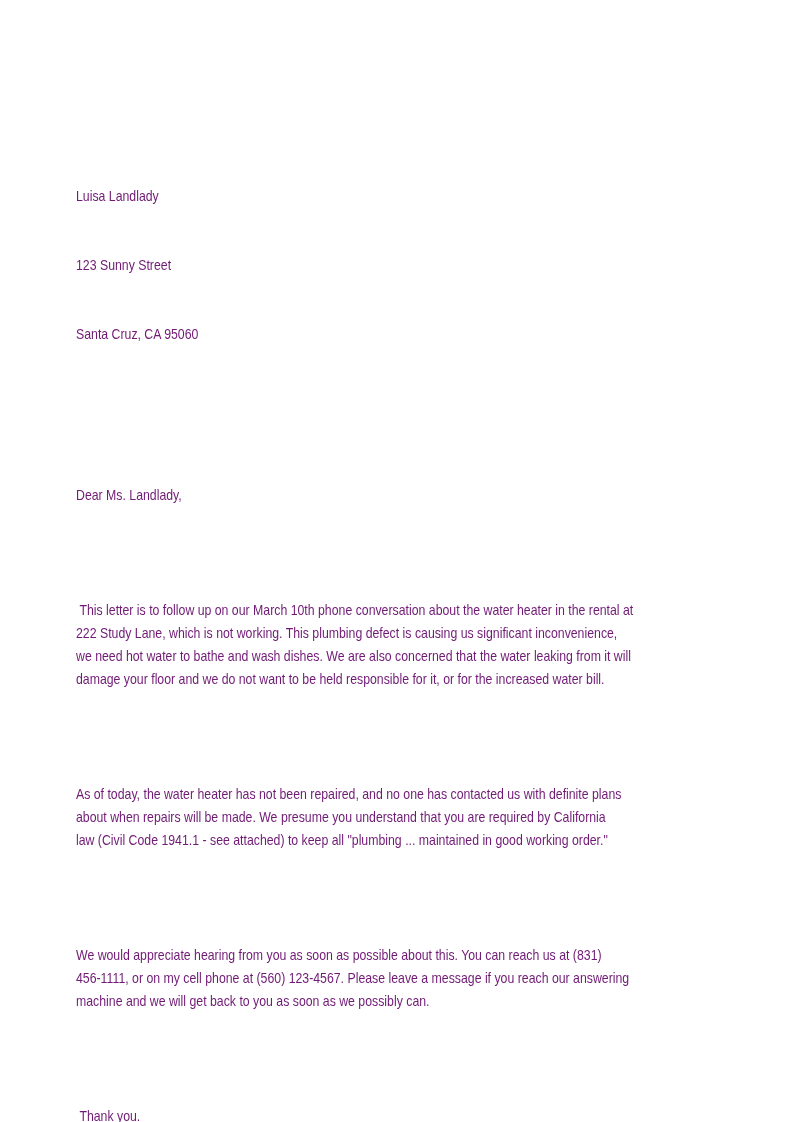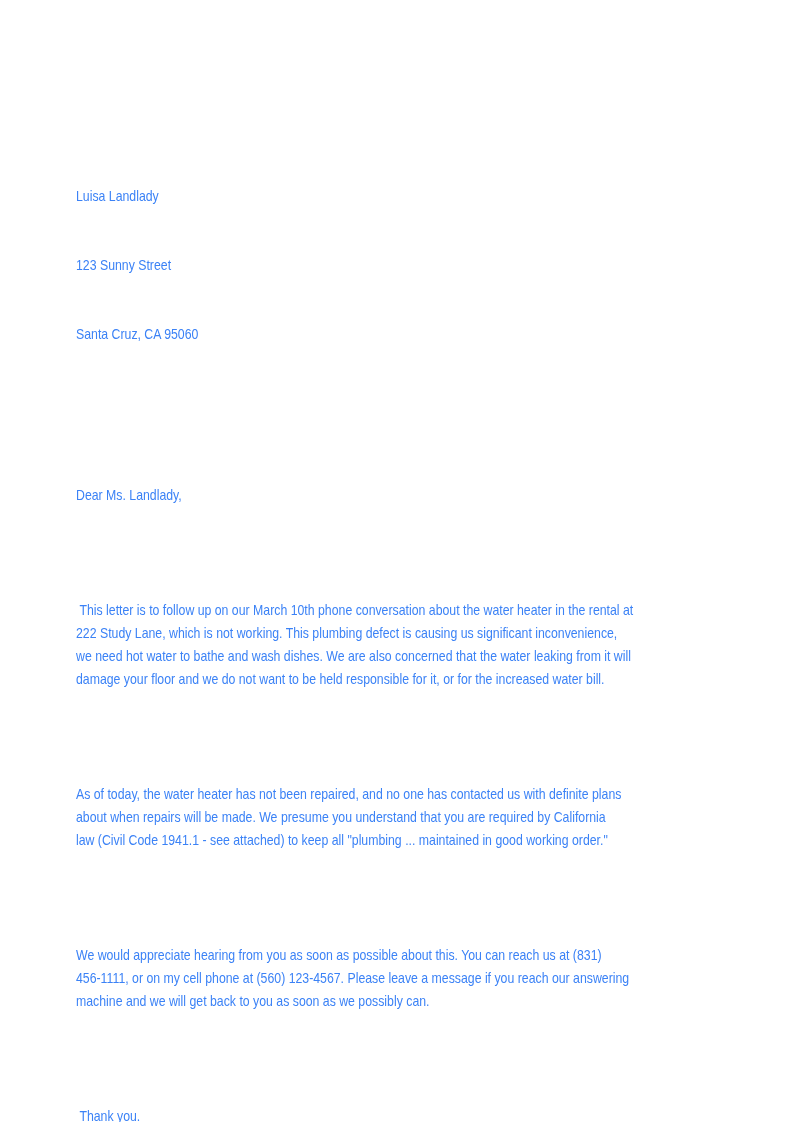"Luisa Landlady" .page { color: #3b82f6 -> #701a75 }
